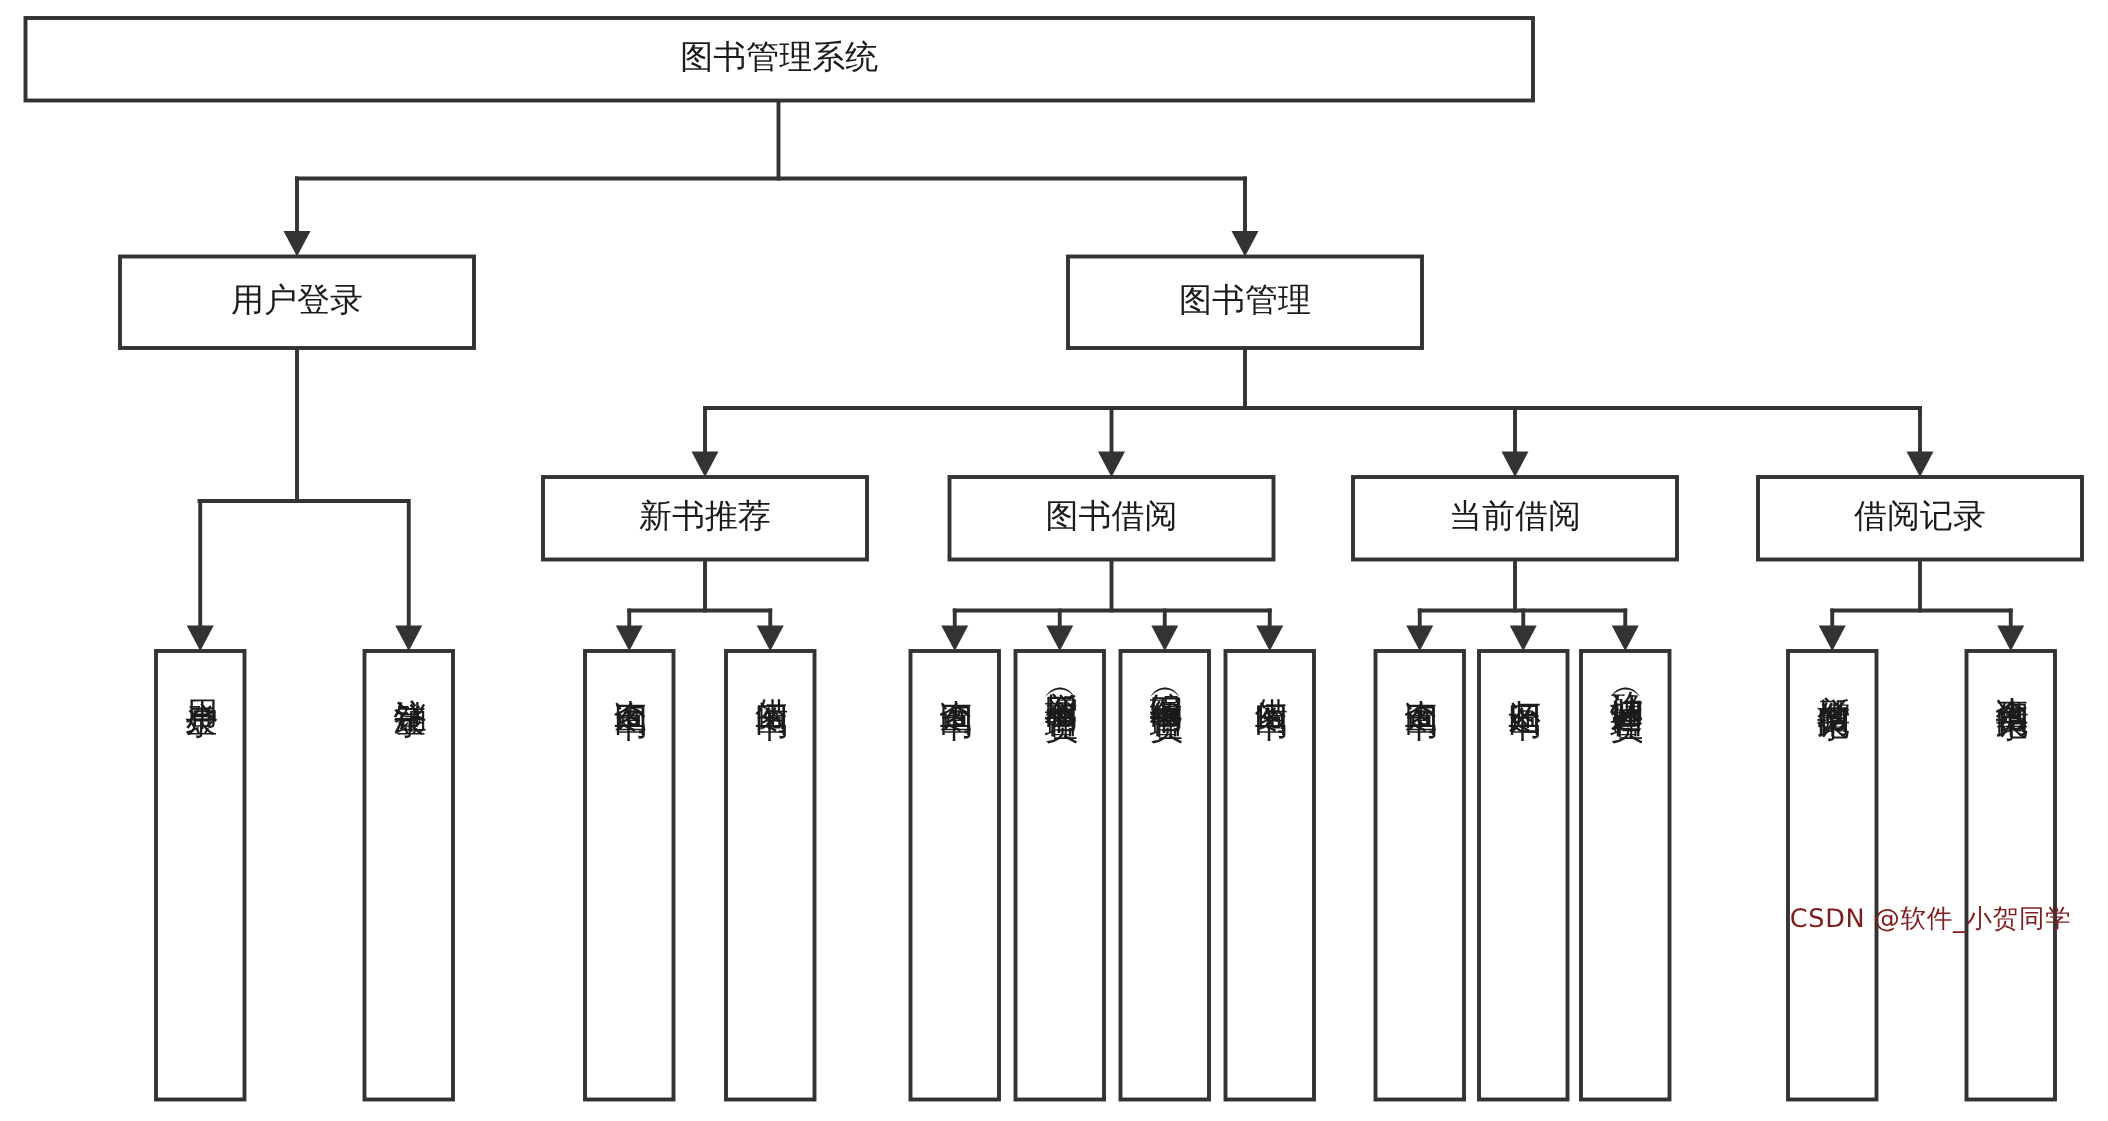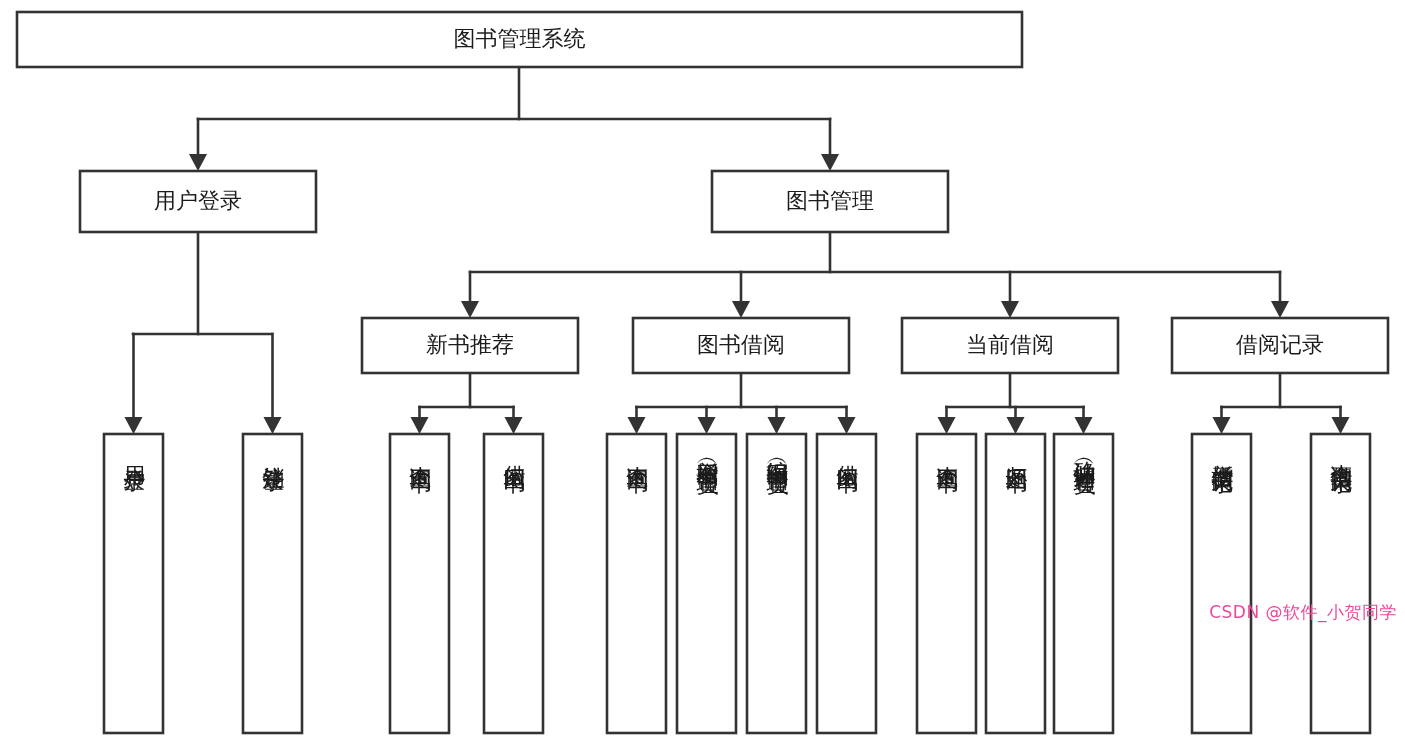"CSDN @软件_小贺同学" .watermark { color: #ec4899 -> #7f1d1d; right: 8px -> 24px }
